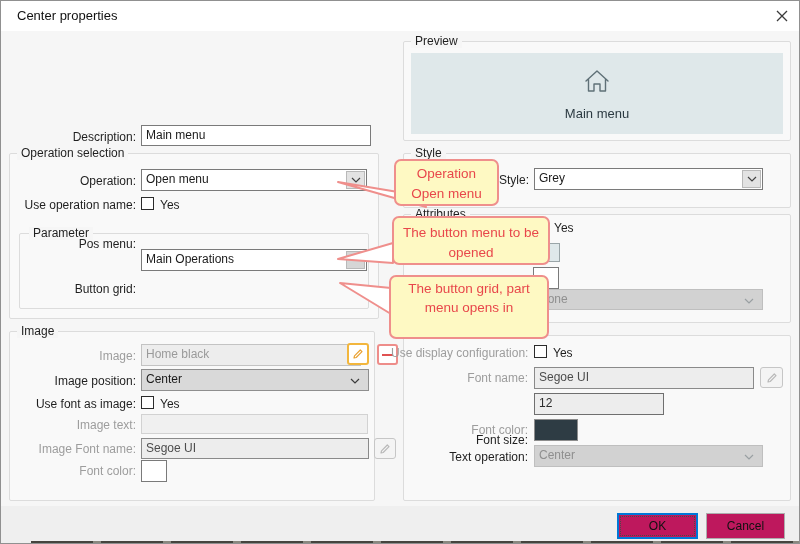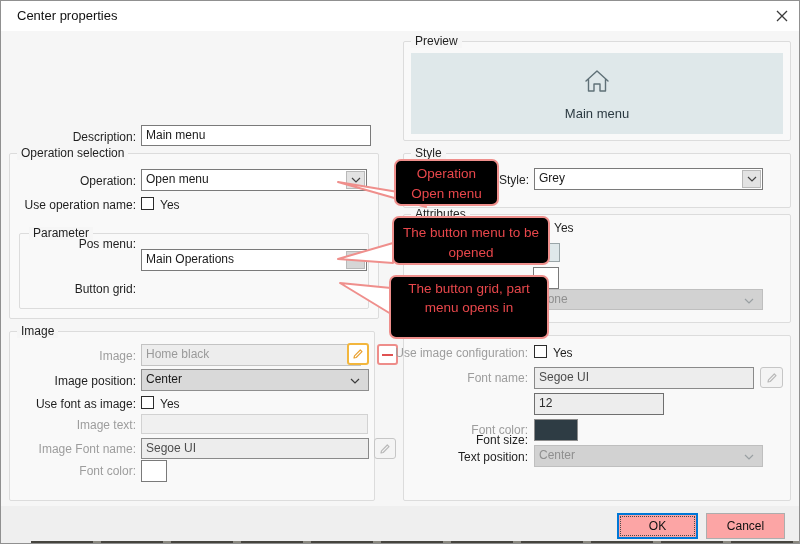"Operation" .callout { background: #000000 -> #fef9c3 }
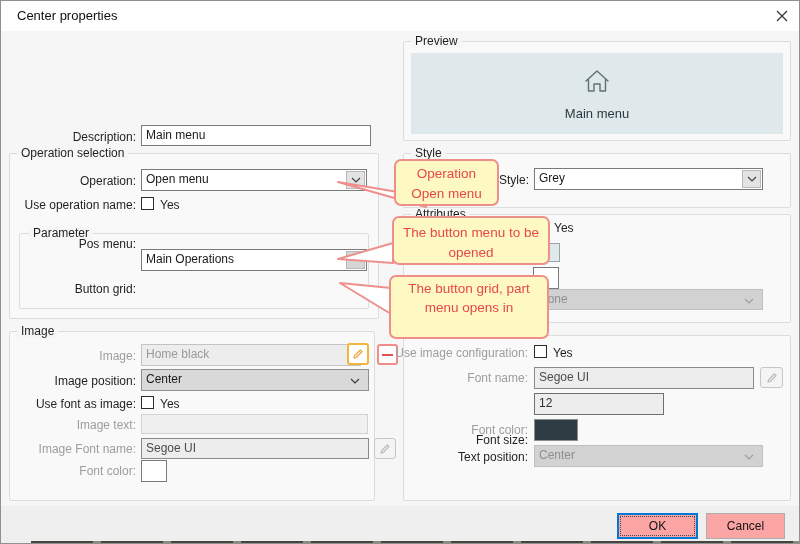"Use image configuration:" div.lbl { text: image -> display }
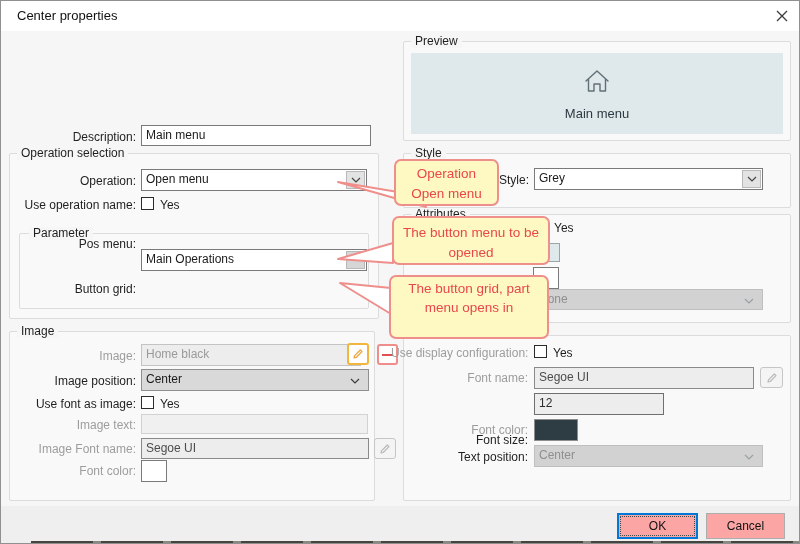"Text position:" div.lbl { text: position -> operation }
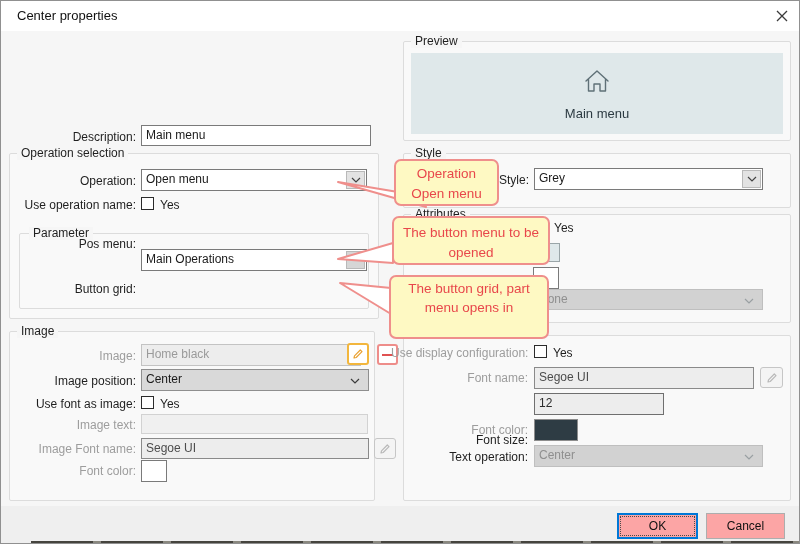"OK" .btn { background: #fca5a5 -> #be185d }
